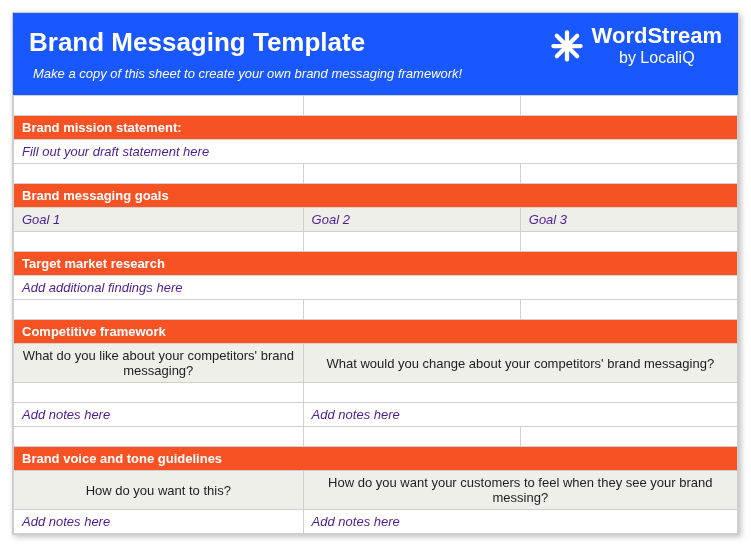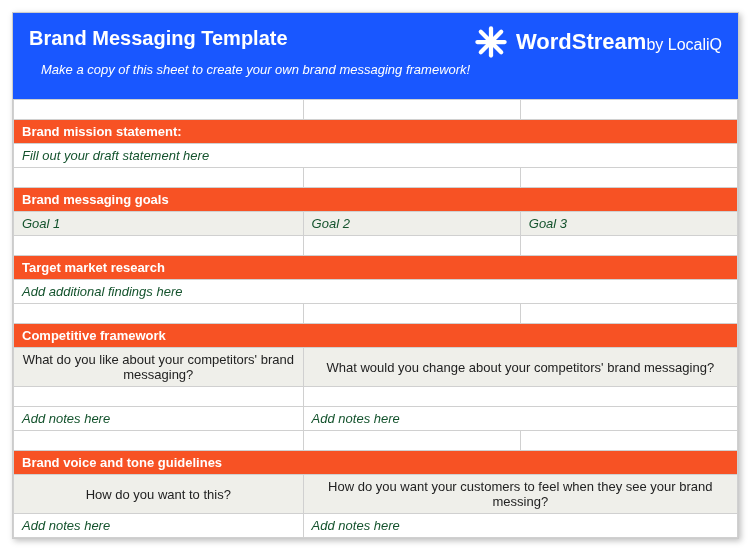"Brand Messaging Template" .header-title { font-size: 20px -> 26px }
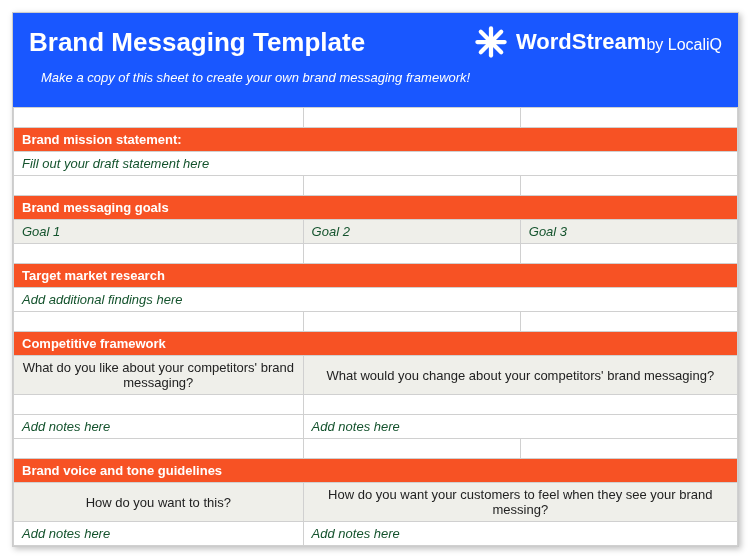"WordStream" .logo-text { align-items: flex-end -> center; flex-direction: row -> column }
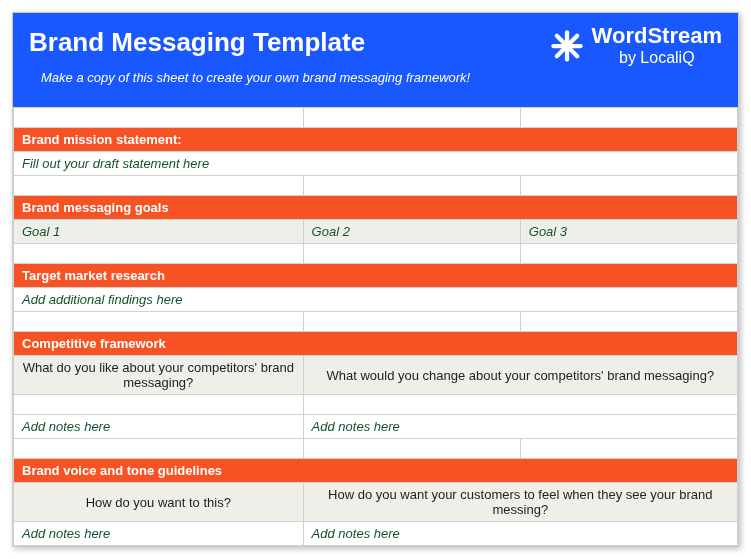"Make a copy of this" .header-sub { margin: 12px -> 4px }
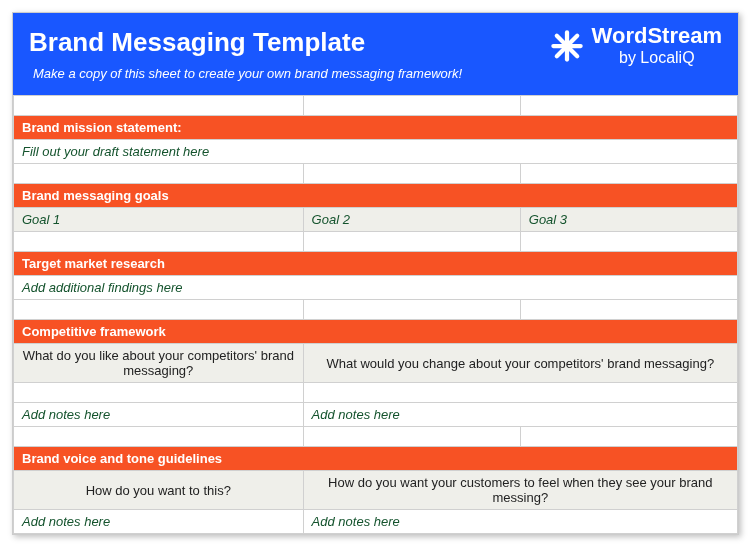"Fill out your draft statement" .italic { color: #14532d -> #4c1d95 }
